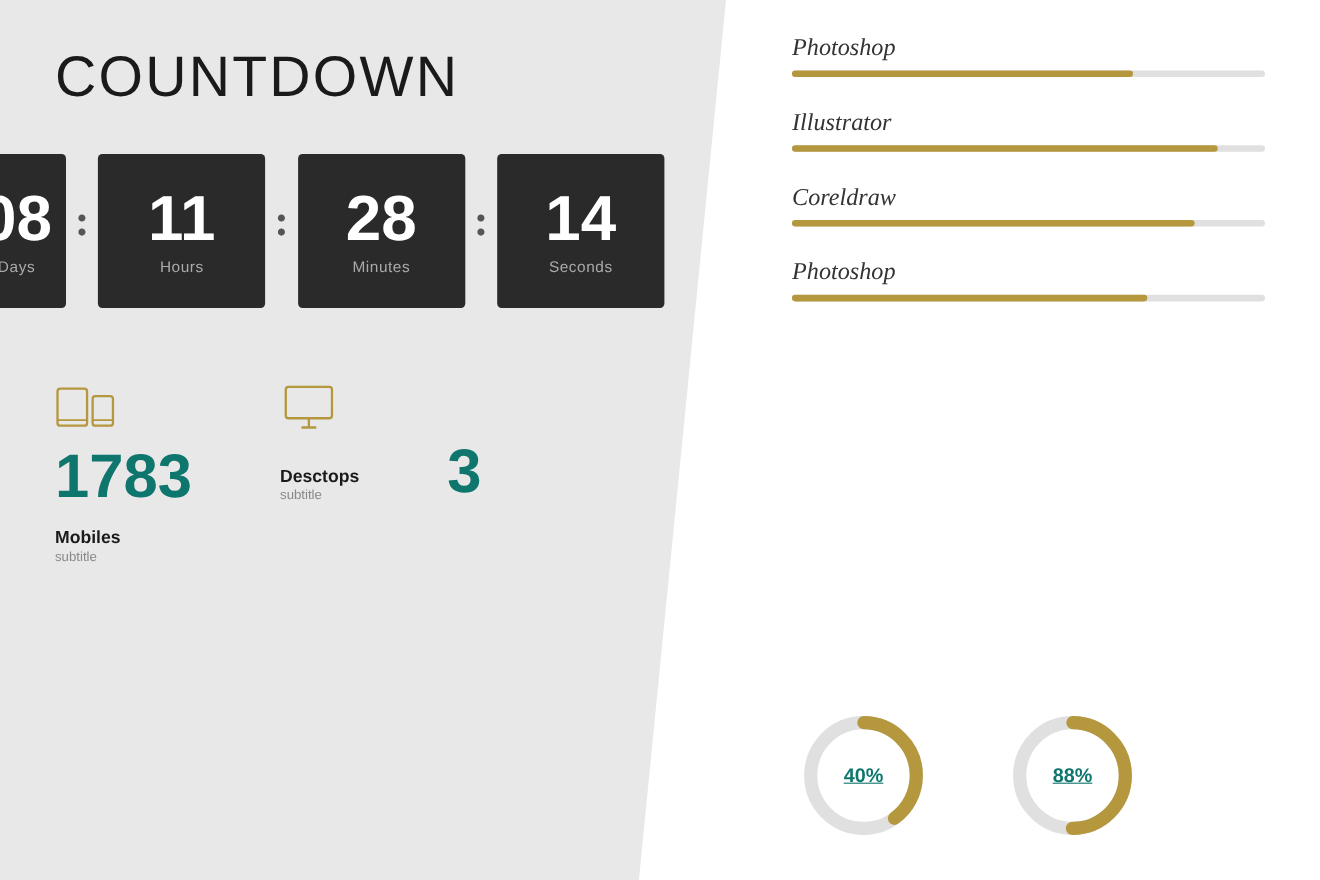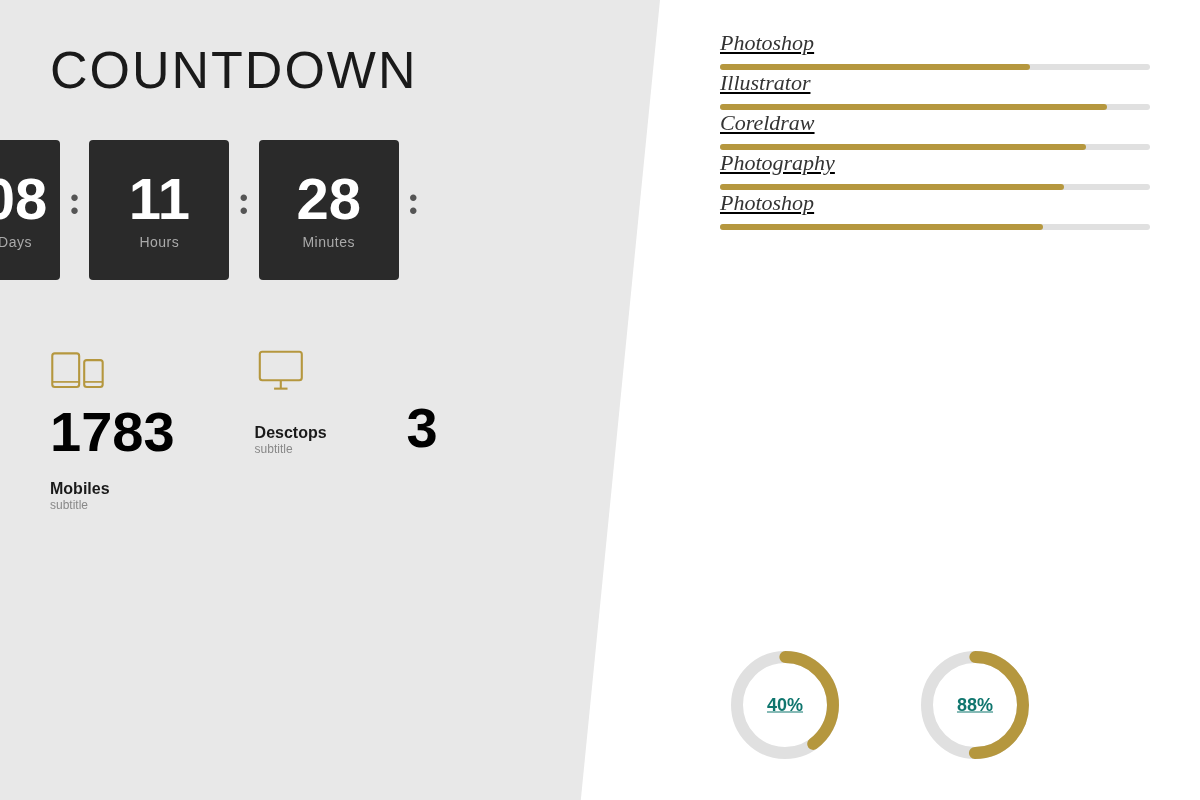"Photoshop" .skill-item { margin-bottom: none -> 28px; text-decoration: underline -> none }
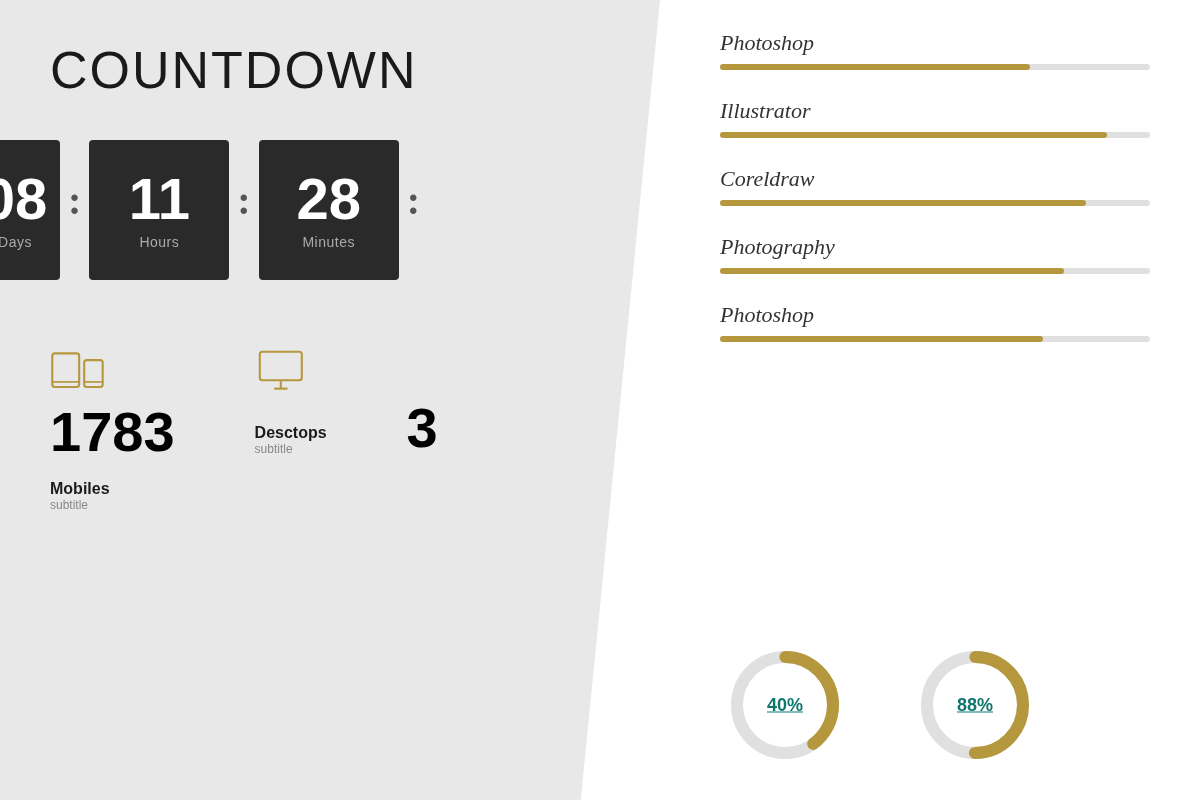"11" .countdown-box { width: 140px -> 152px }
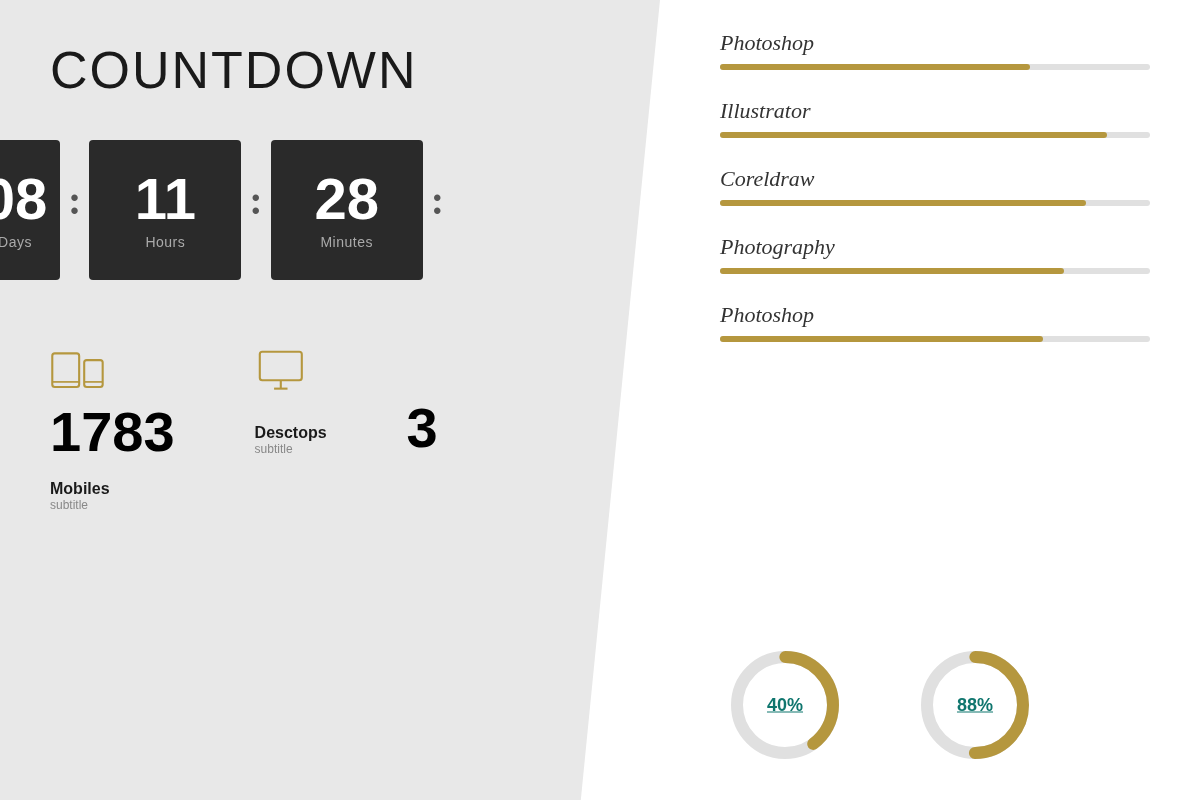"14" div.countdown-box { html: none -> <div> <span>14</span> <span>Seconds</span> </div> }
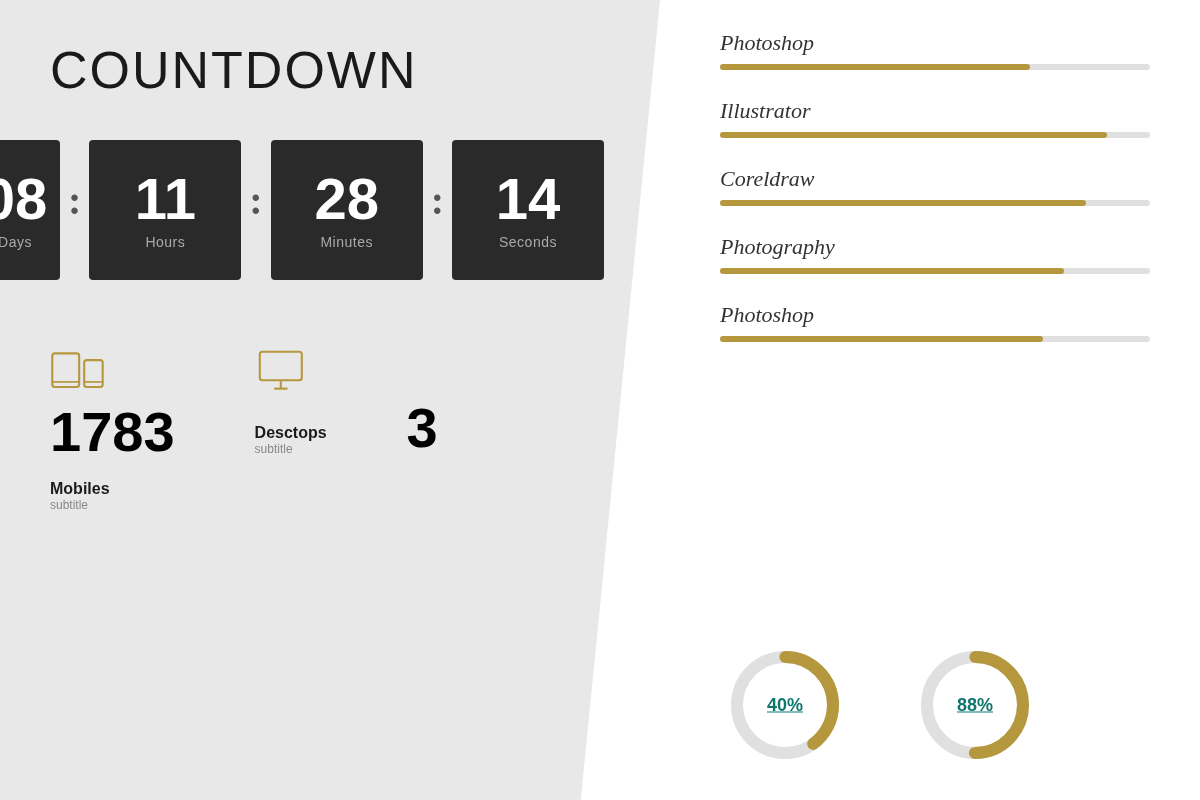"Photography" div.skill-item { html: <div> <div>Photography</div> <div> <div></div> </div> </div> -> none }
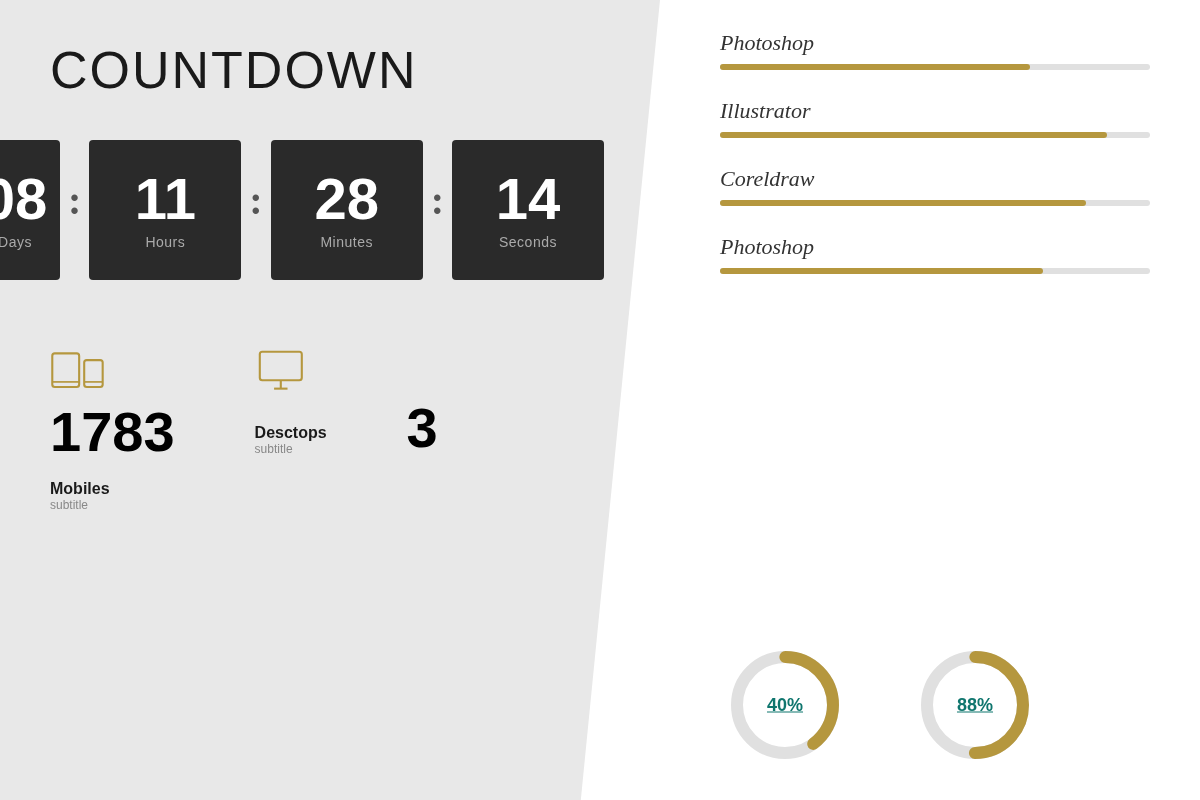"1783" .stat-number { color: #000000 -> #0f766e }
